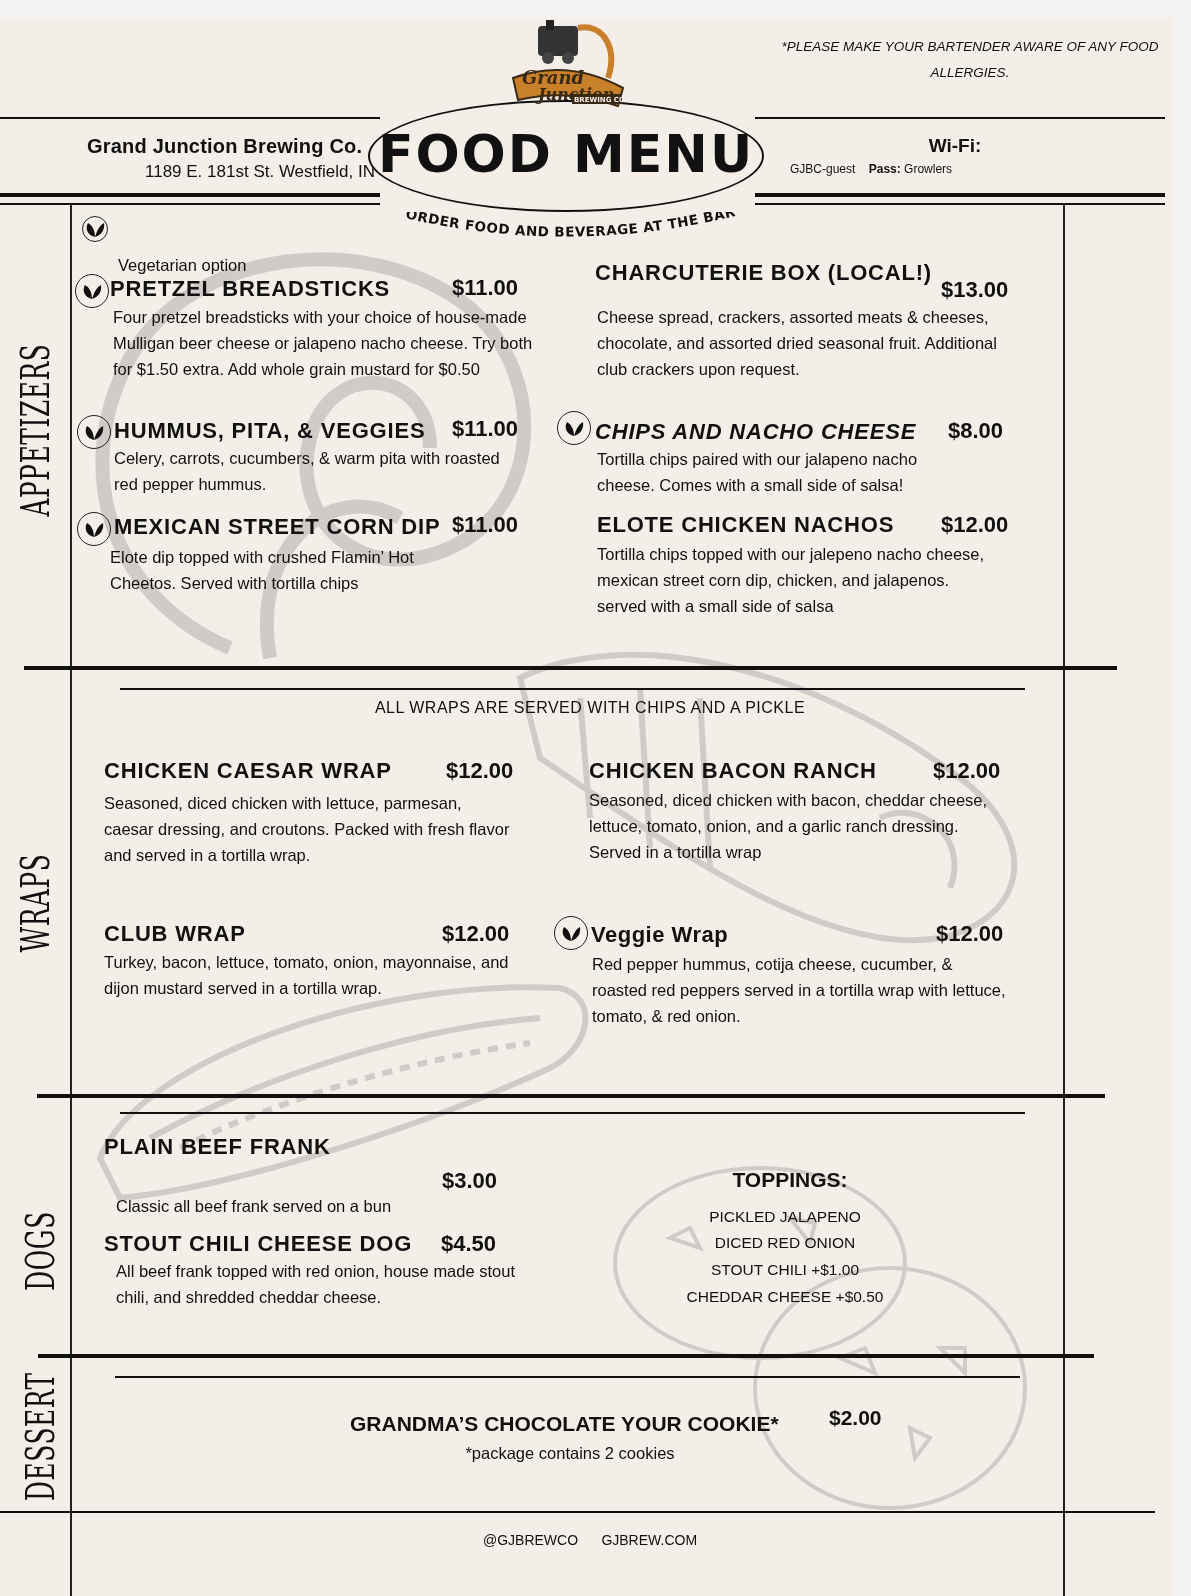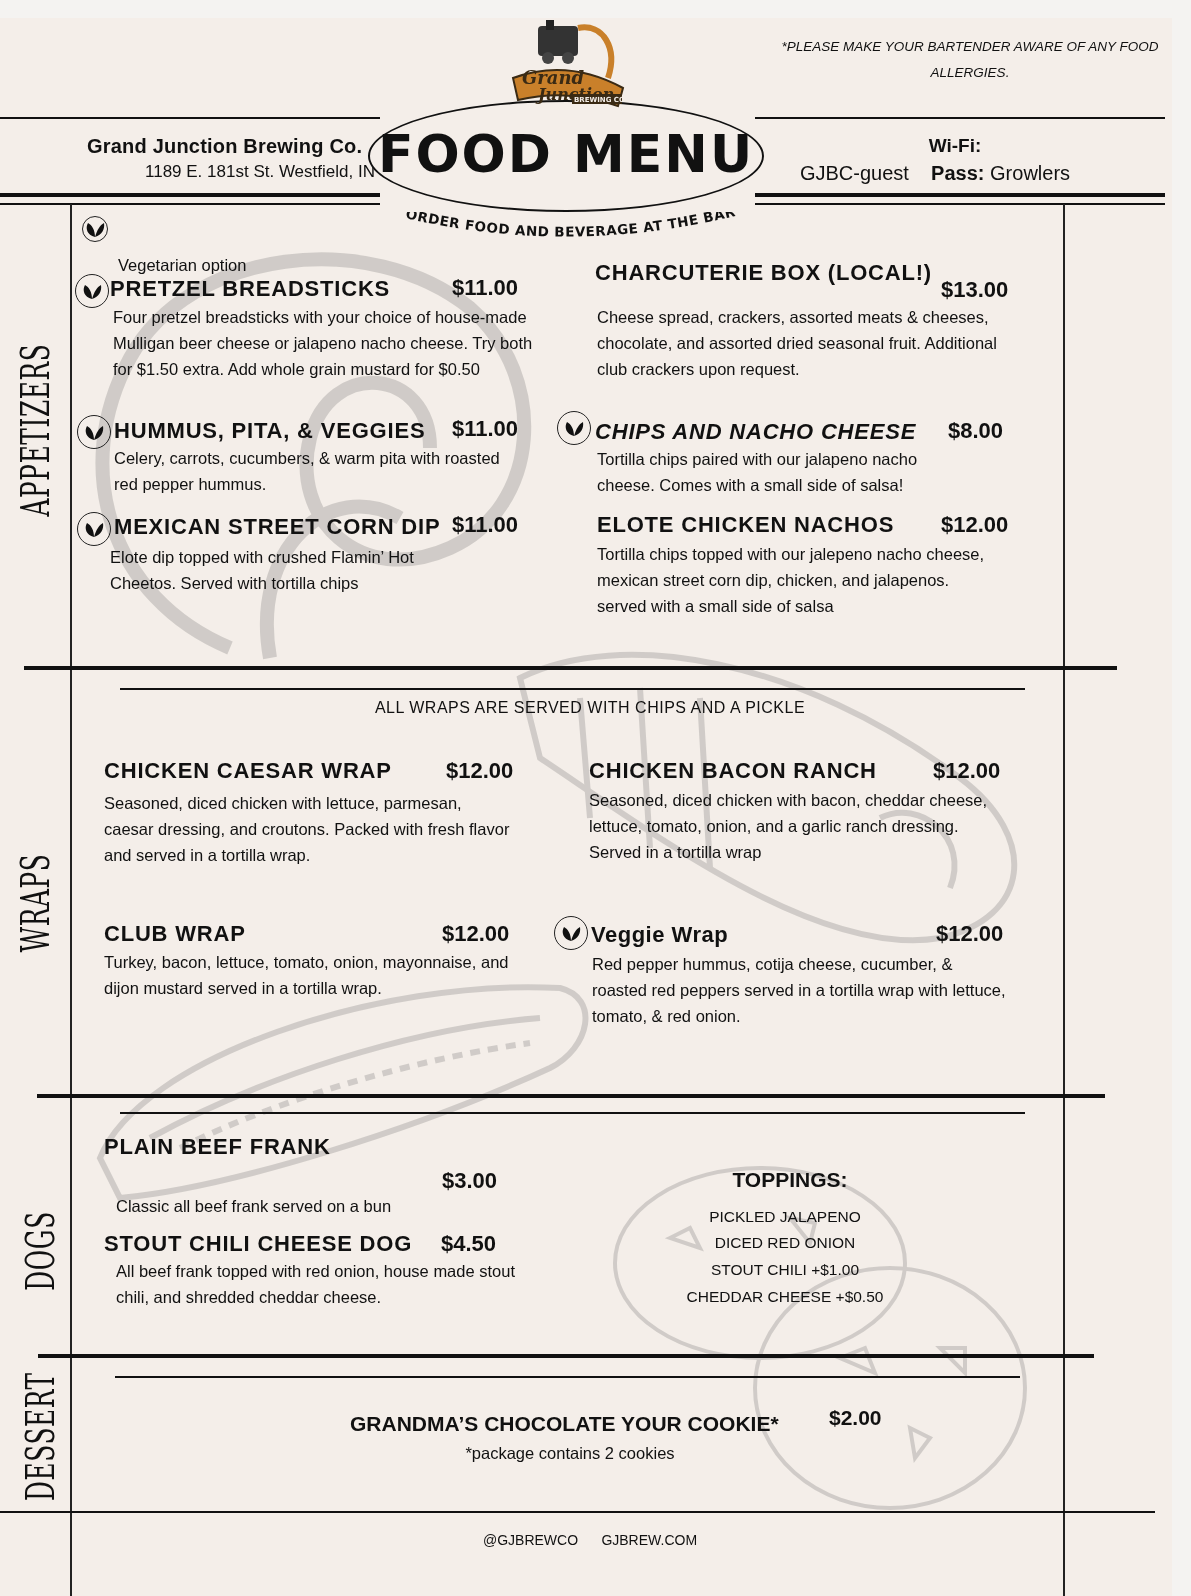"GJBC-guest Pass: Growlers" .wifi-line { font-size: 20px -> 12px; text-align: center -> none }
